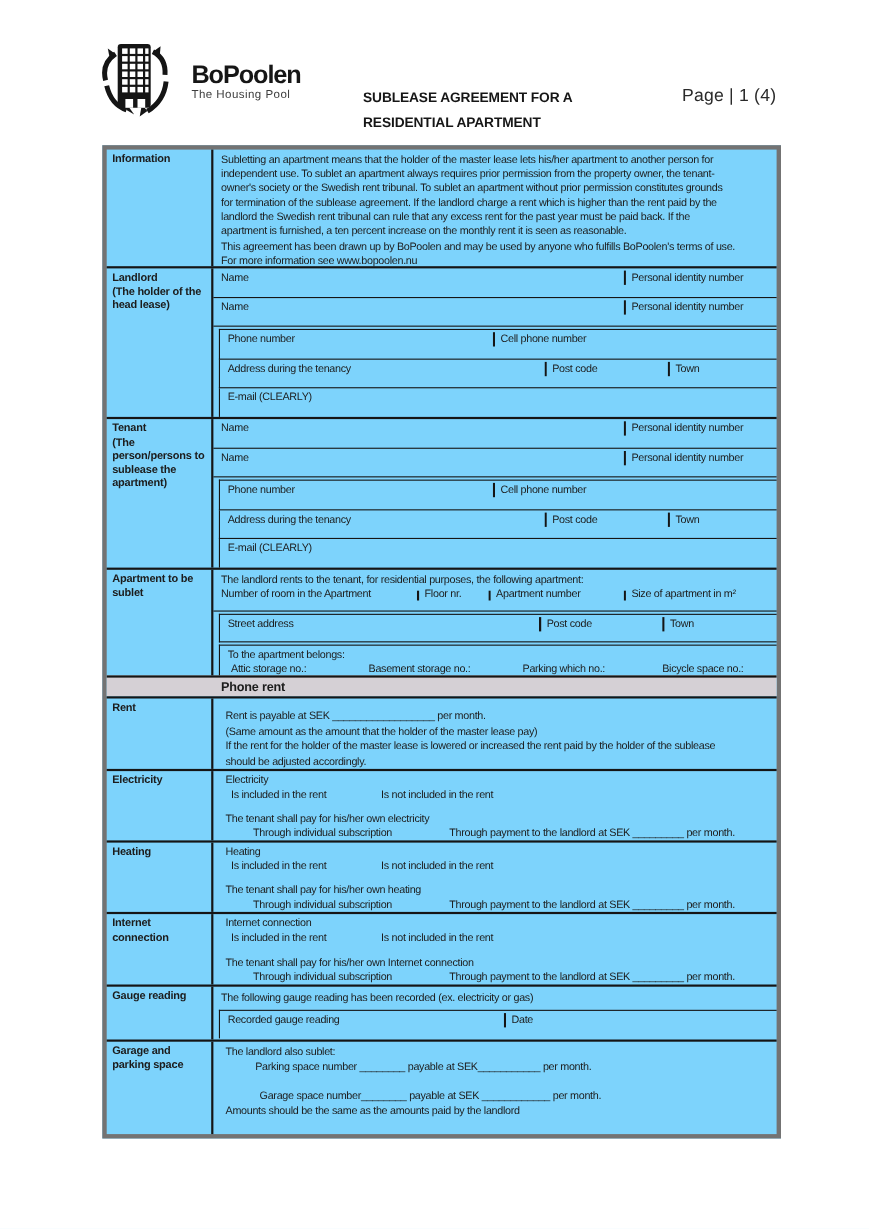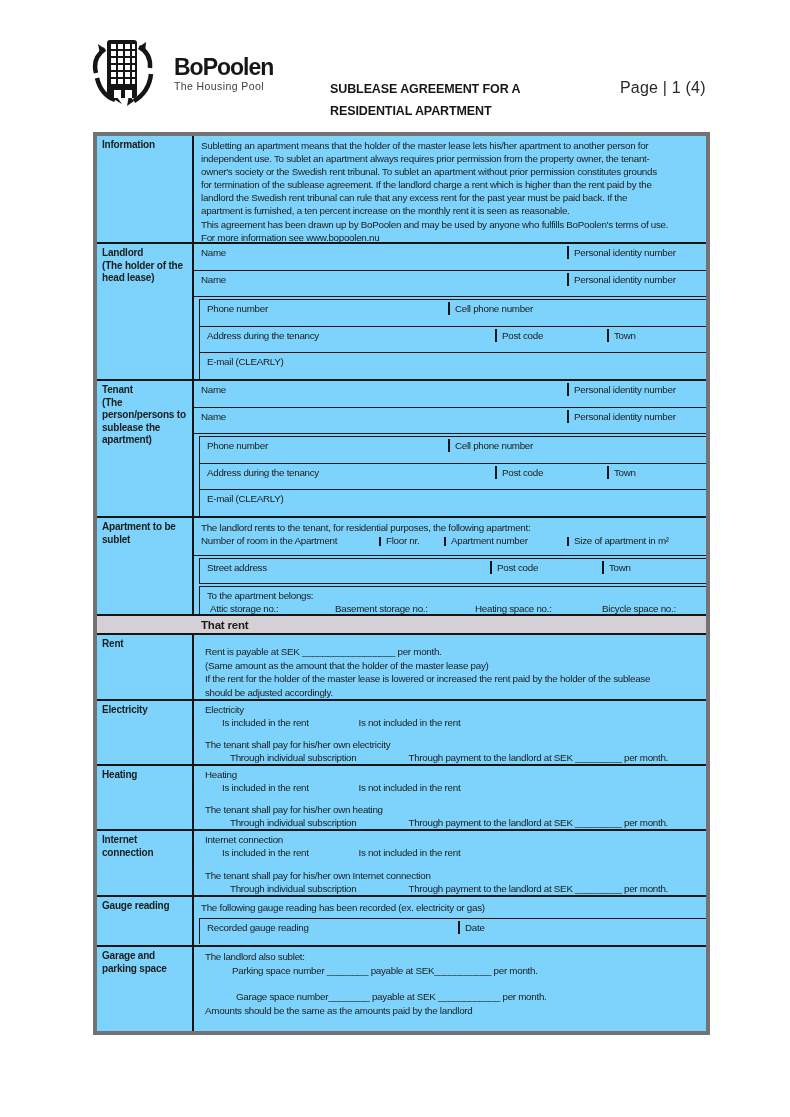"Heating space no.:" span.bi-3 { text: Heating space -> Parking which }
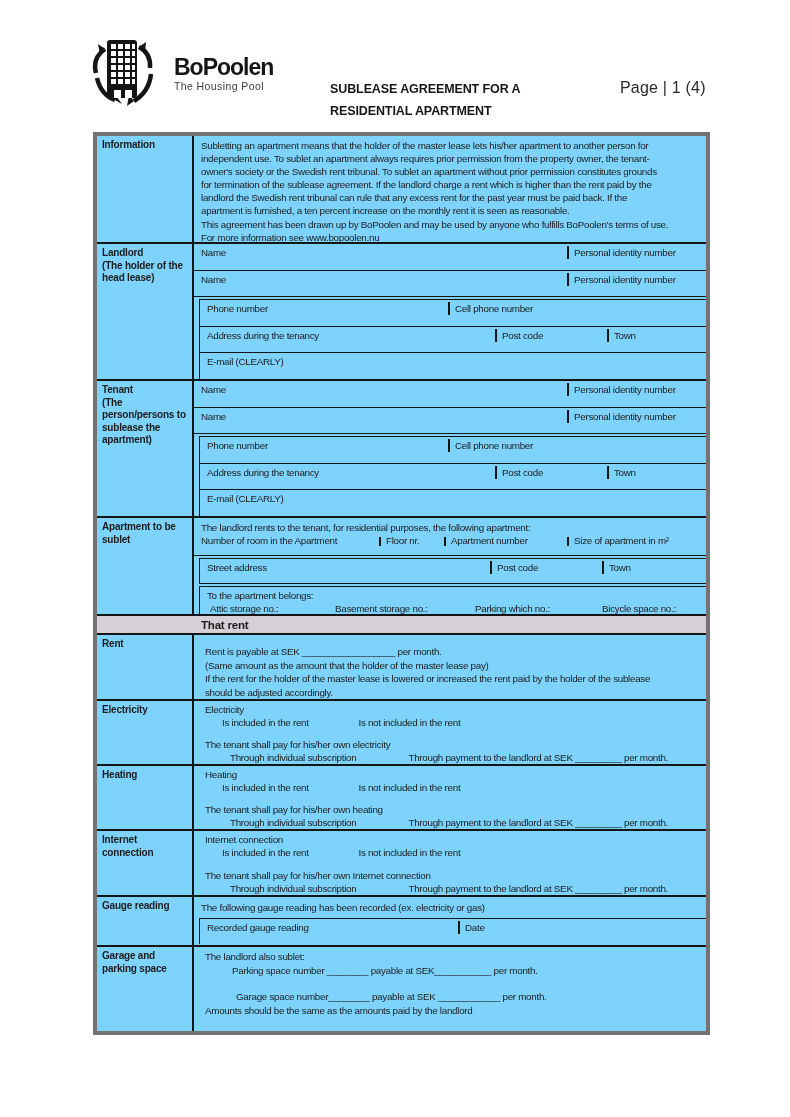"That rent" div.band-text { text: That -> Phone }
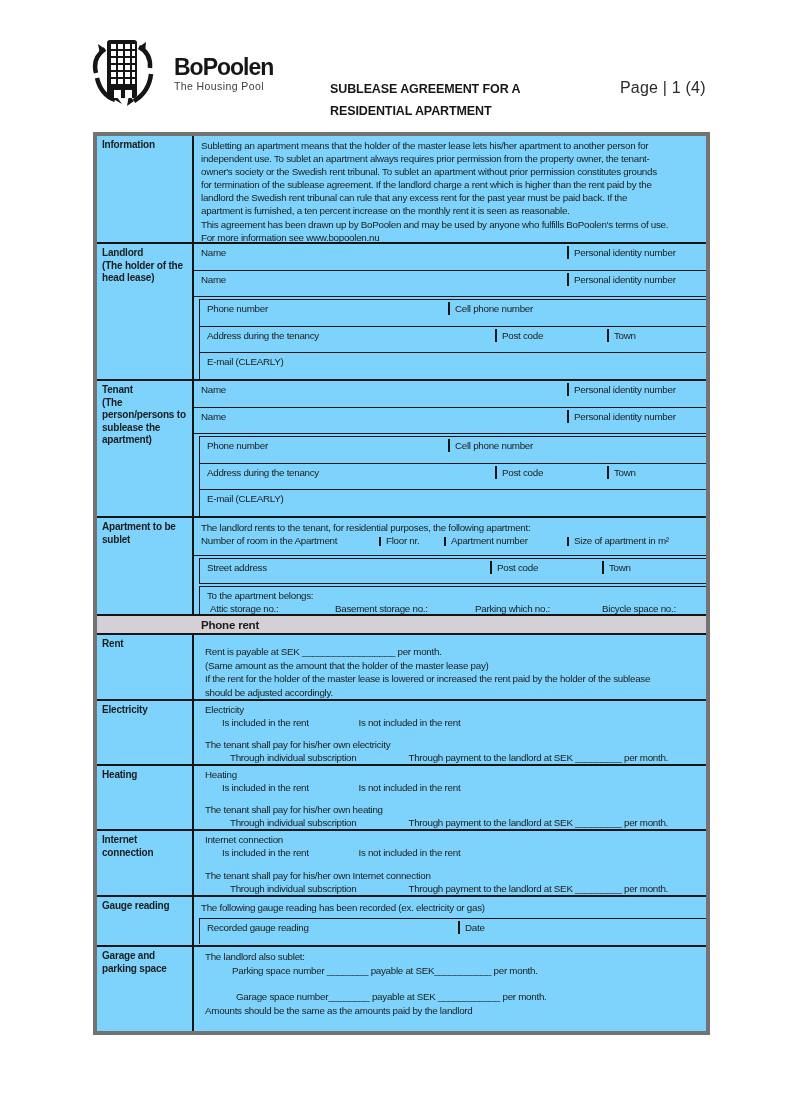"Is included in the rent" .pl16 { padding-left: 28px -> 16px }
